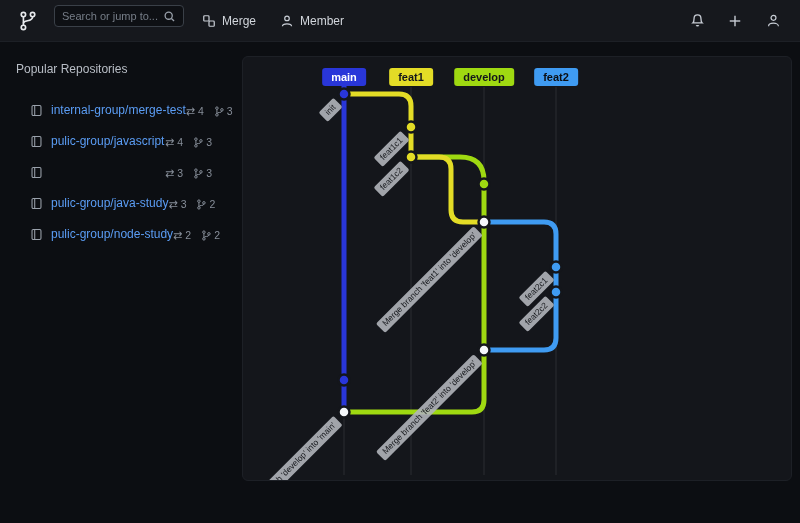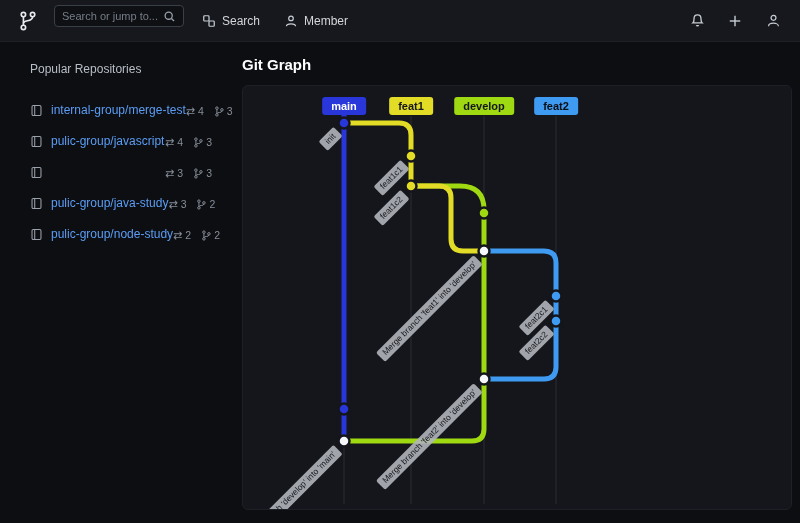"Search" span { text: Search -> Merge }
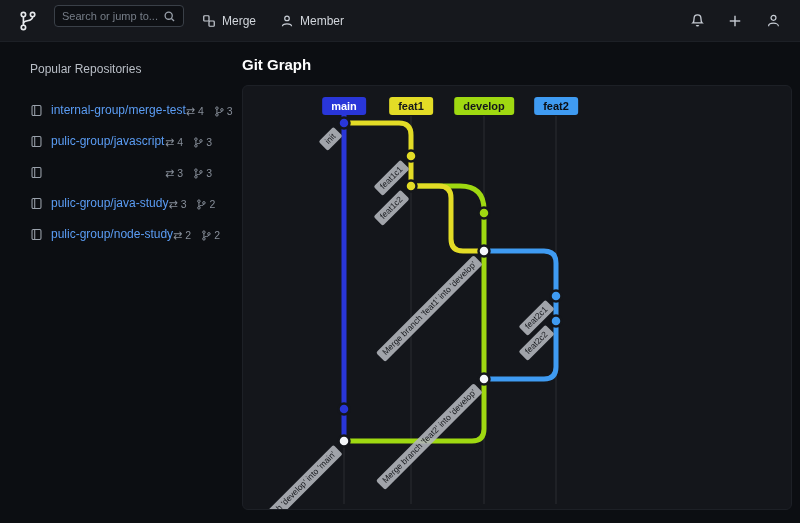"Popular Repositories" .sidebar-title { padding-left: 30px -> 16px }
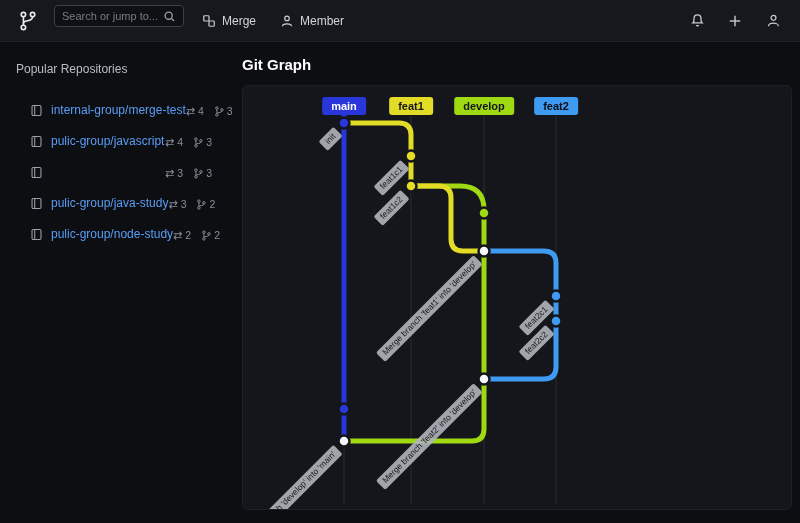"Git Graph" div.main-title { html: <div>Git Graph</div> -> none }
